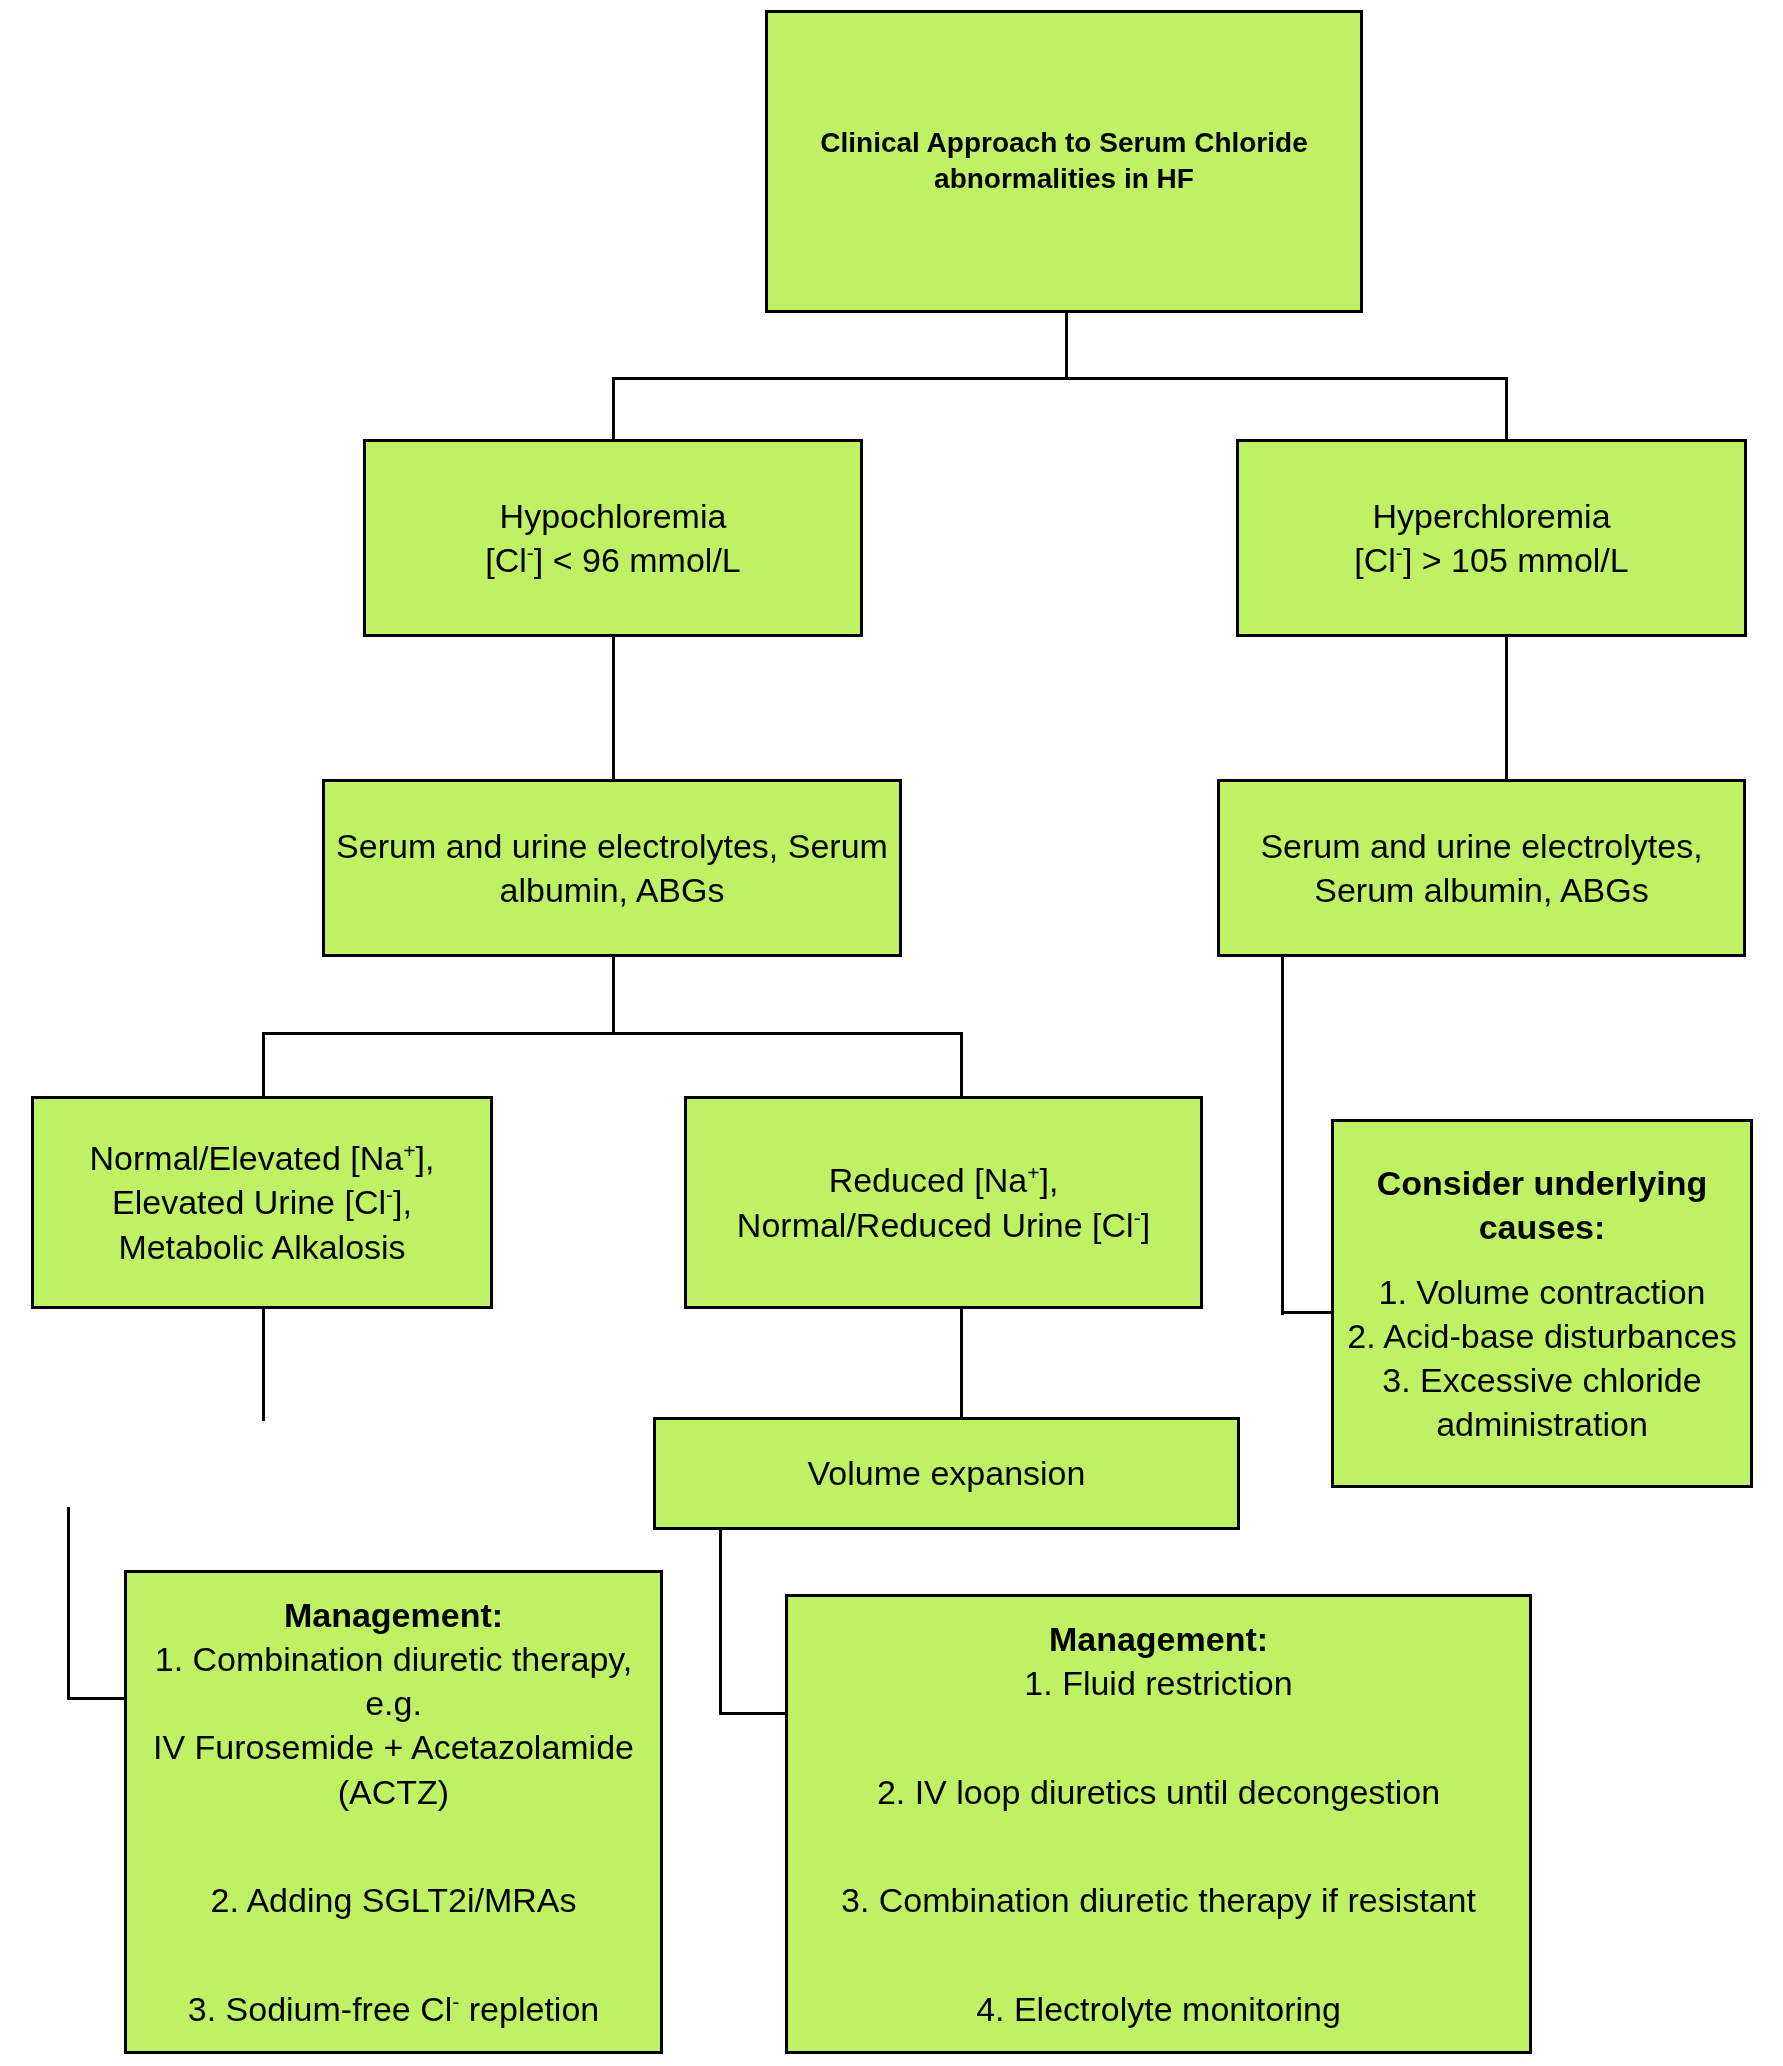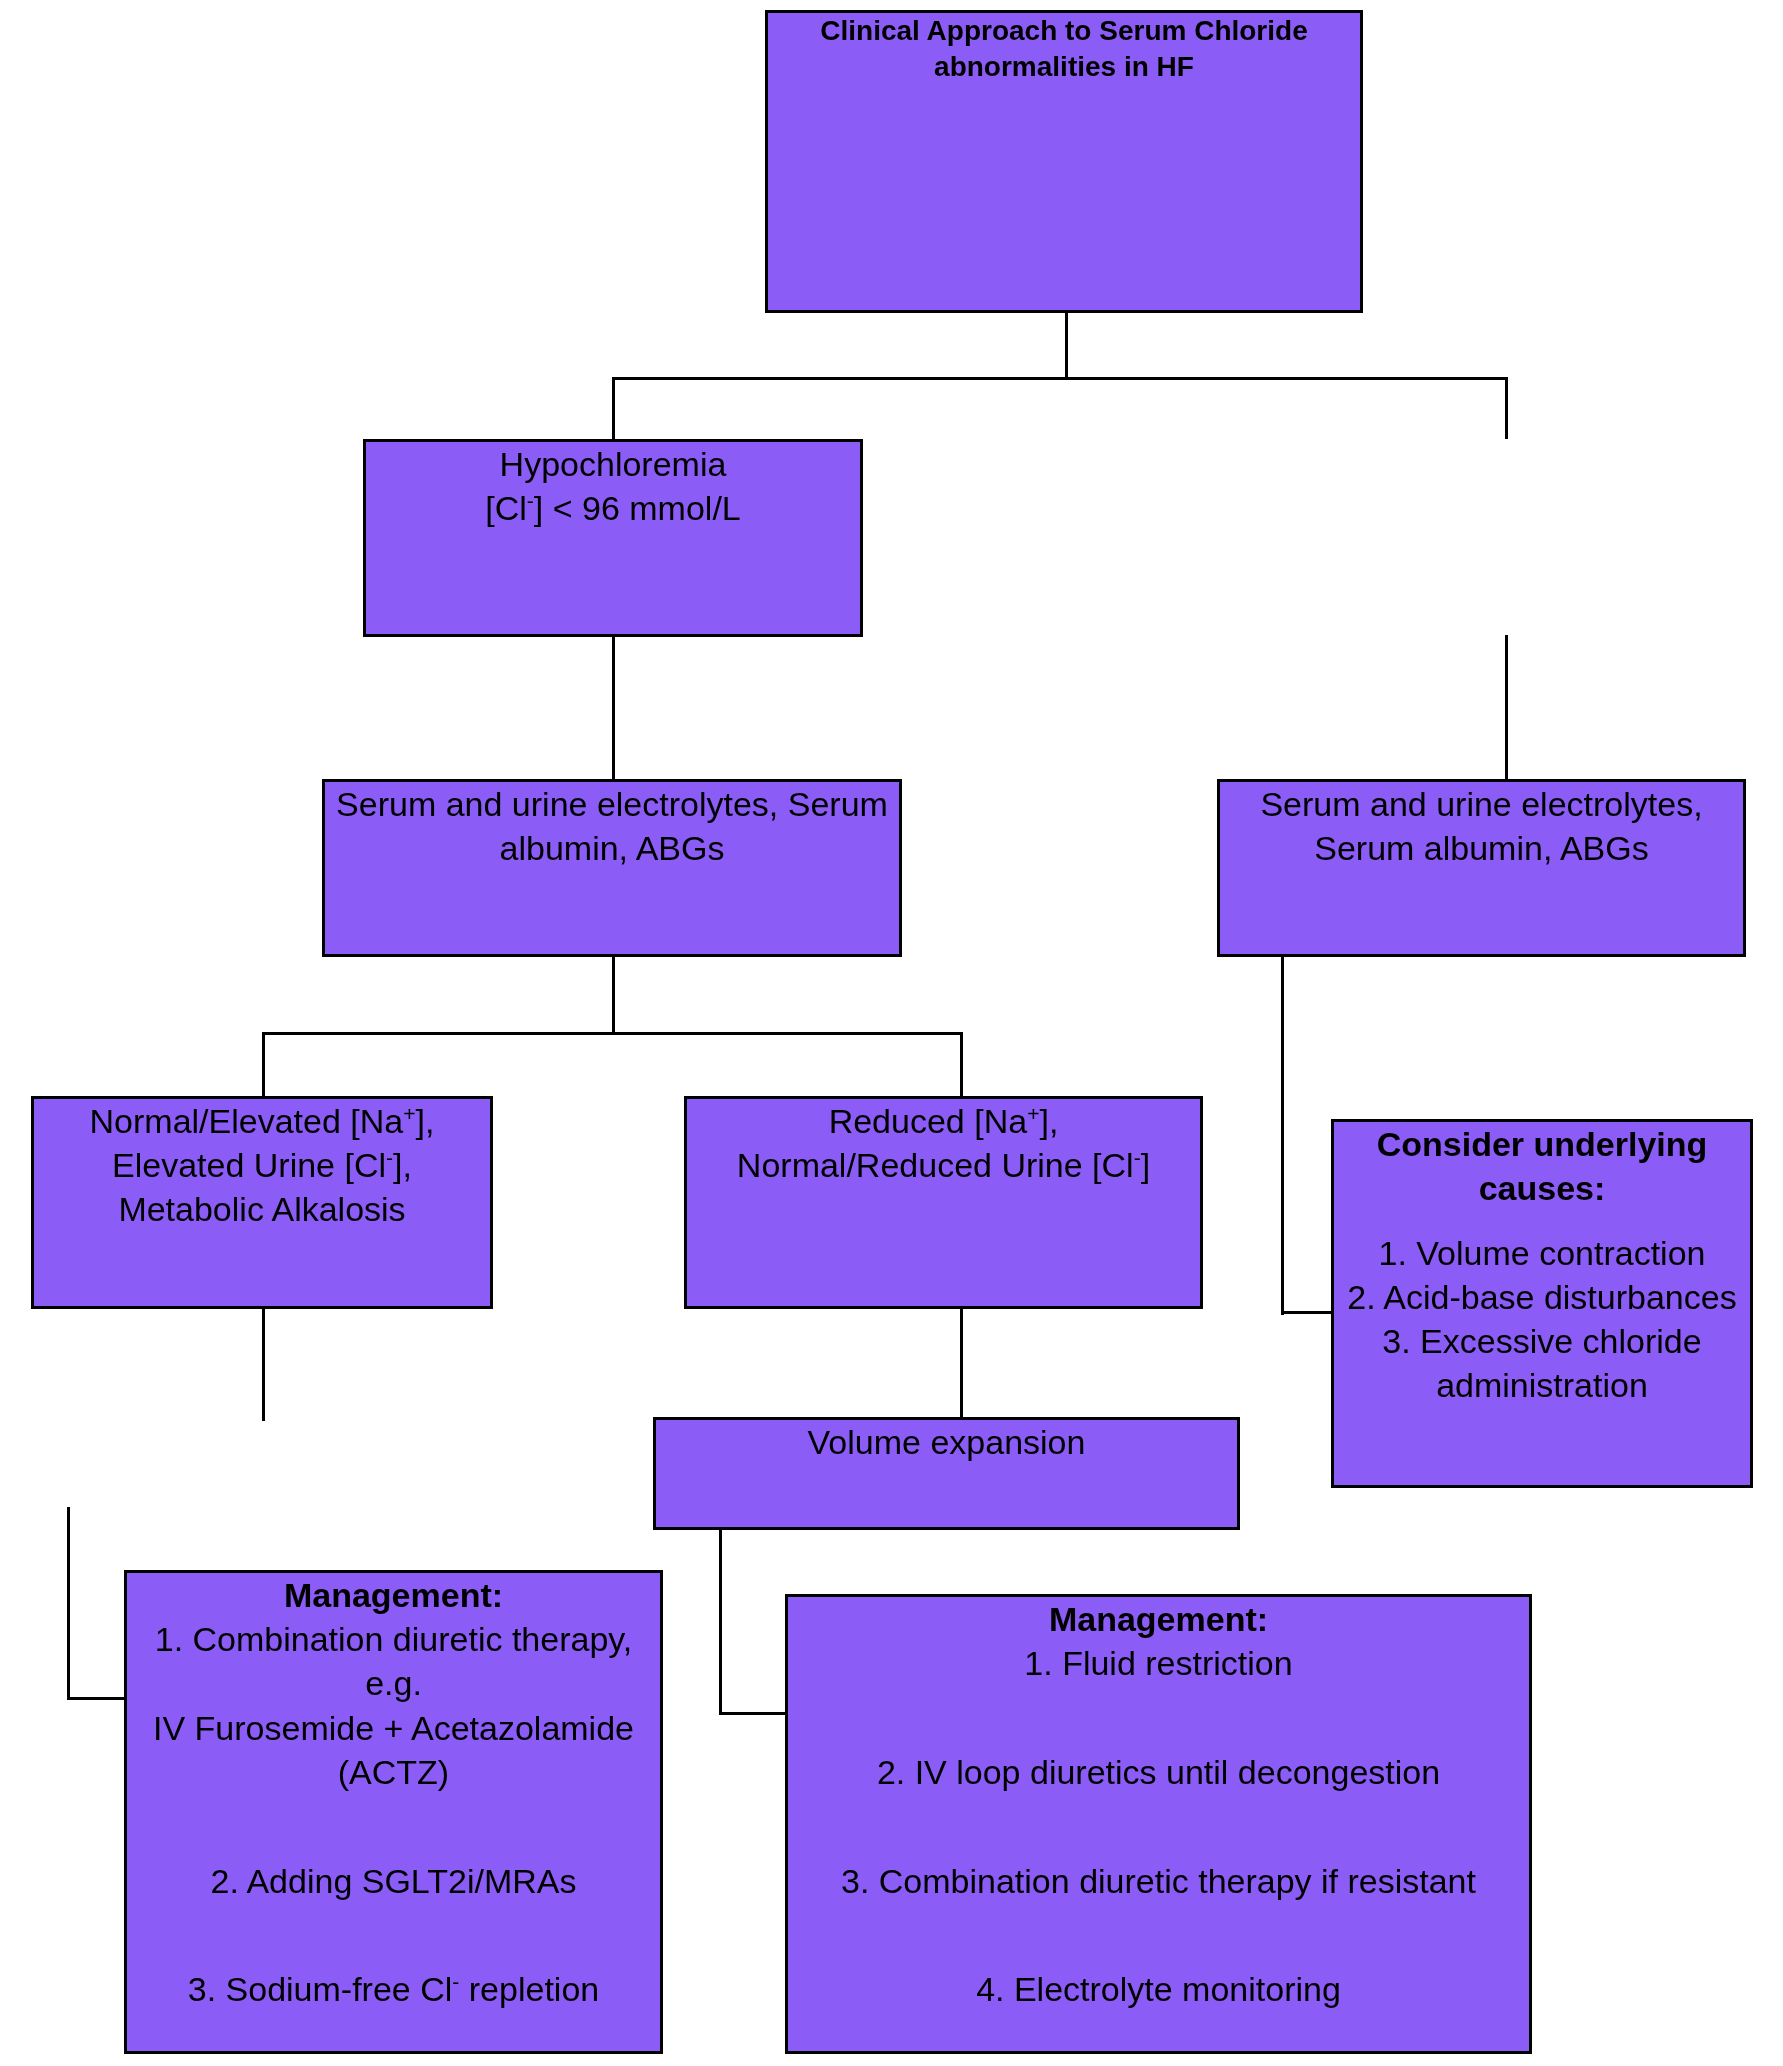"Clinical Approach to Serum Chloride" .node { align-items: flex-start -> center; background: #8b5cf6 -> #bef264 }
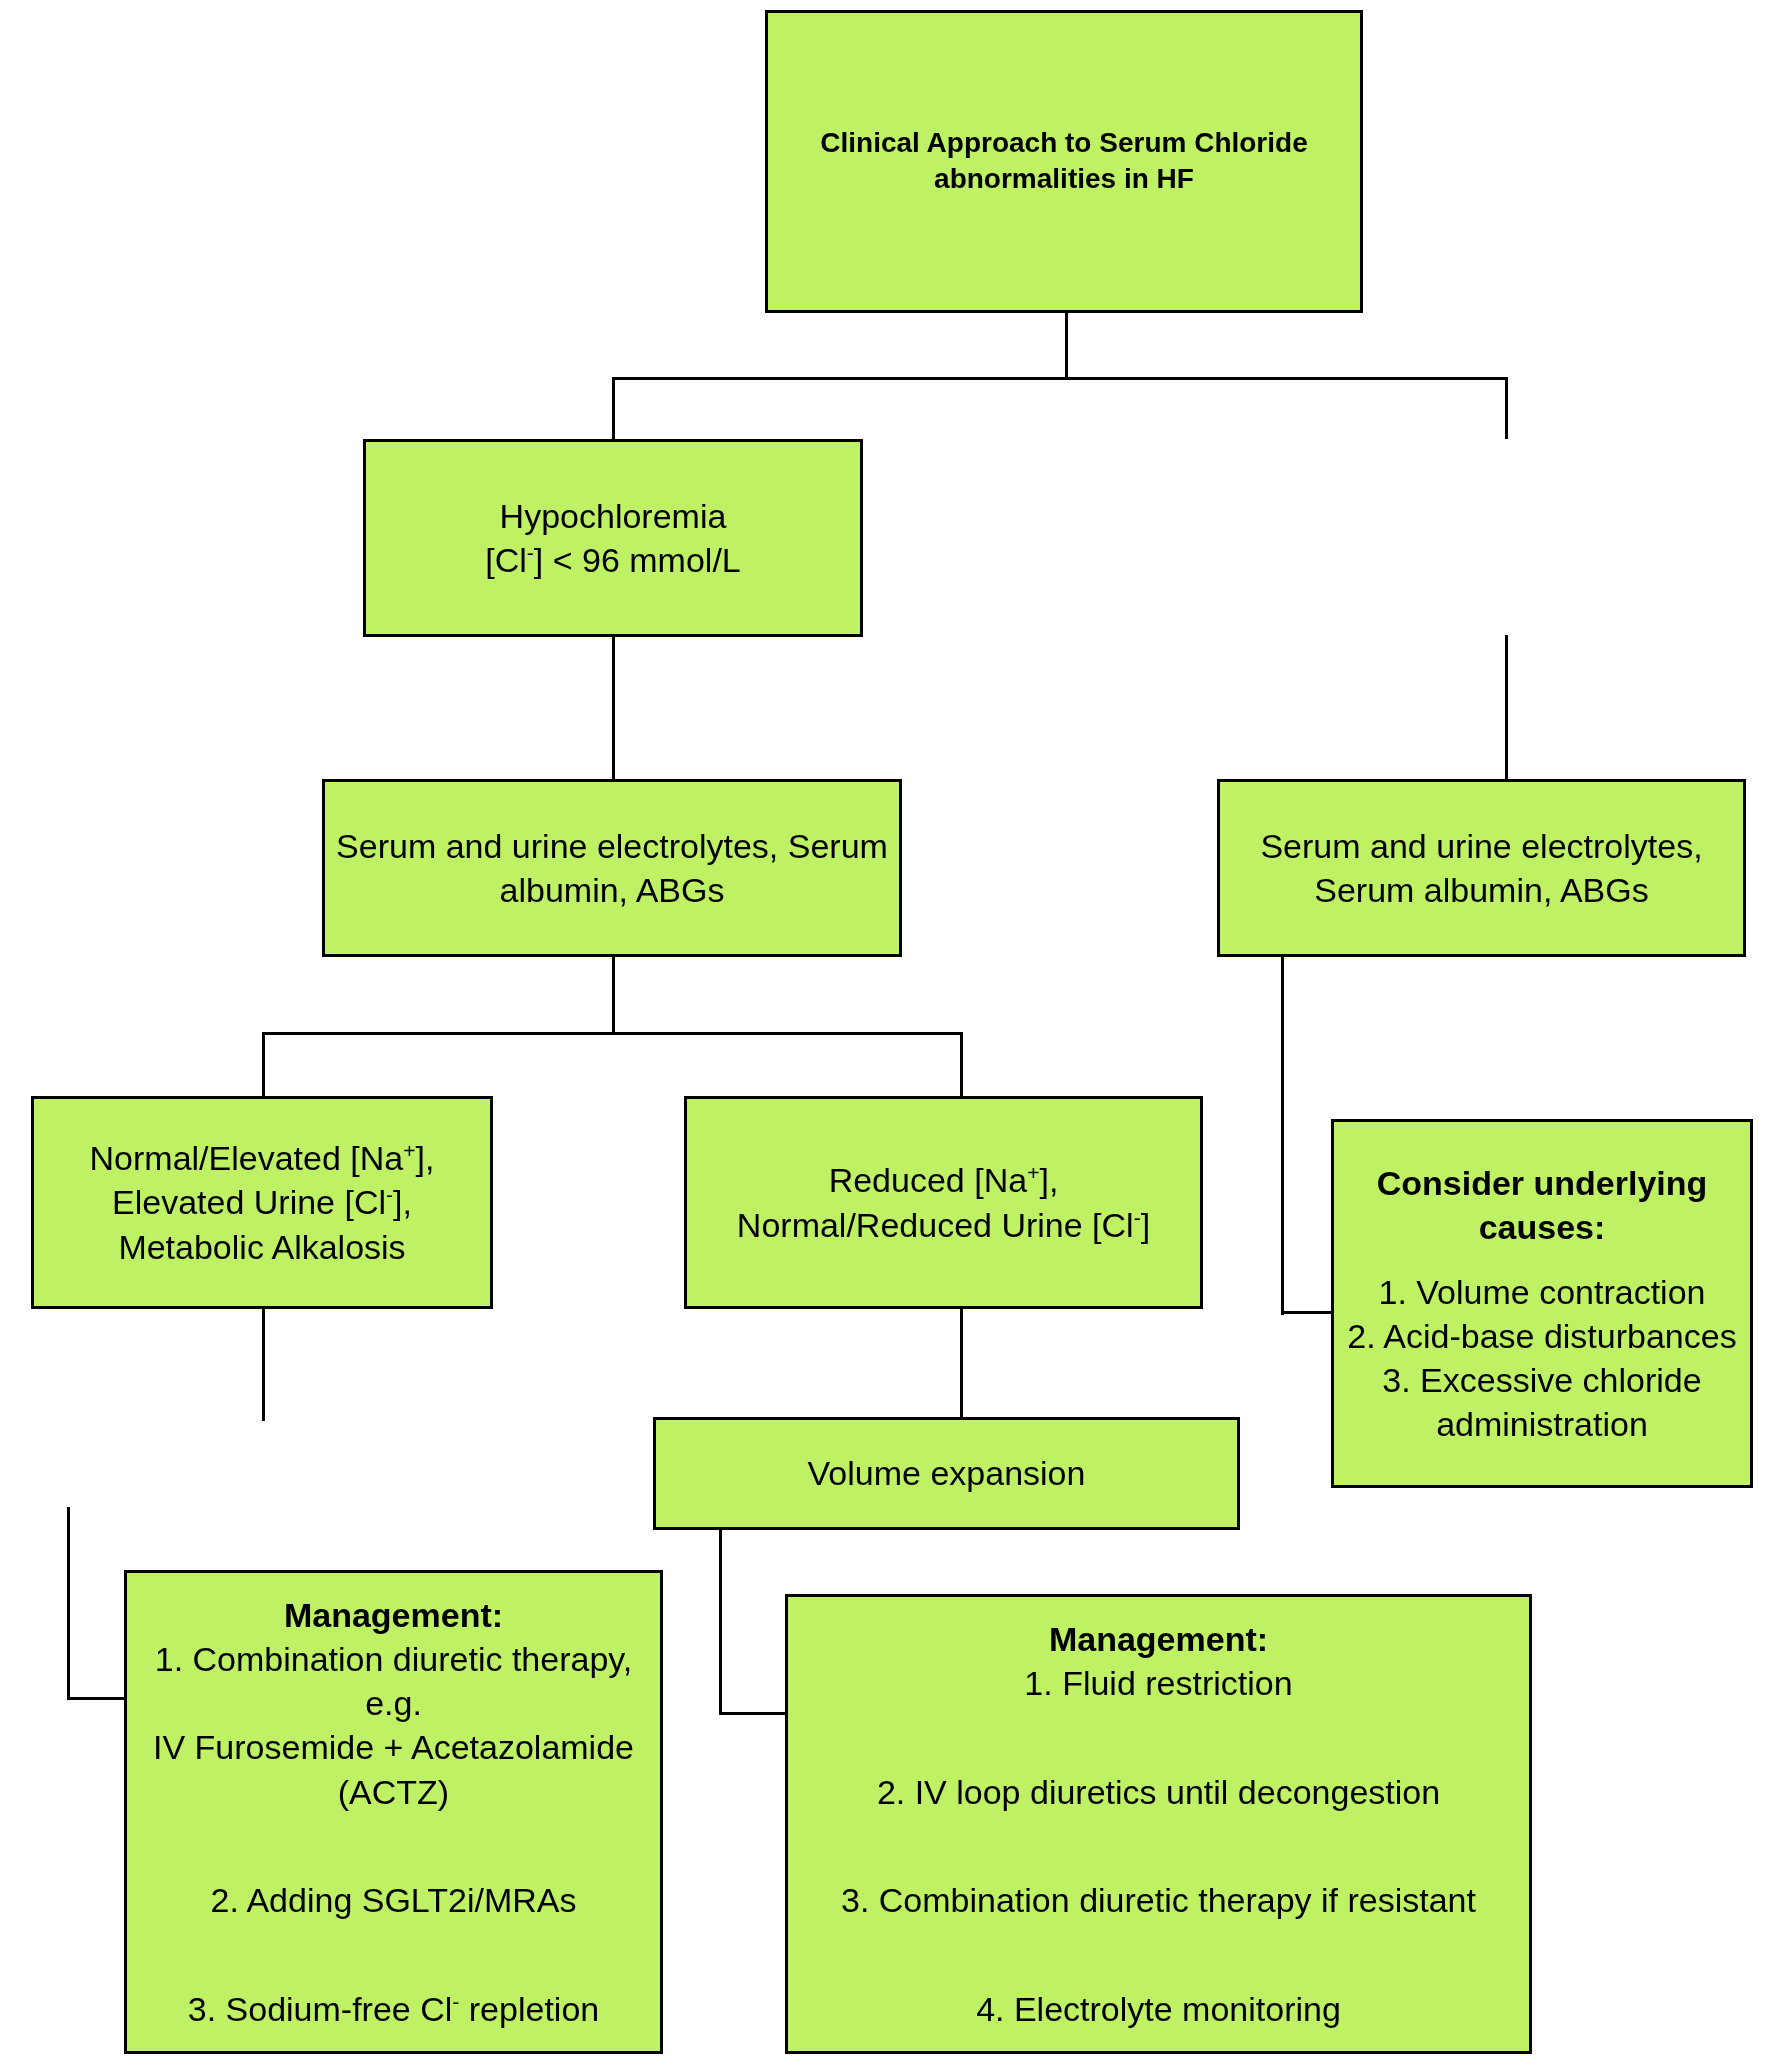"Hyperchloremia" div.node { html: none -> <div> <div> <span>Hyperchloremia</span><br> <span><span>[Cl</span><sup>-</sup><span>] &gt; 105 mmol/L</span></span> </div> </div> }
